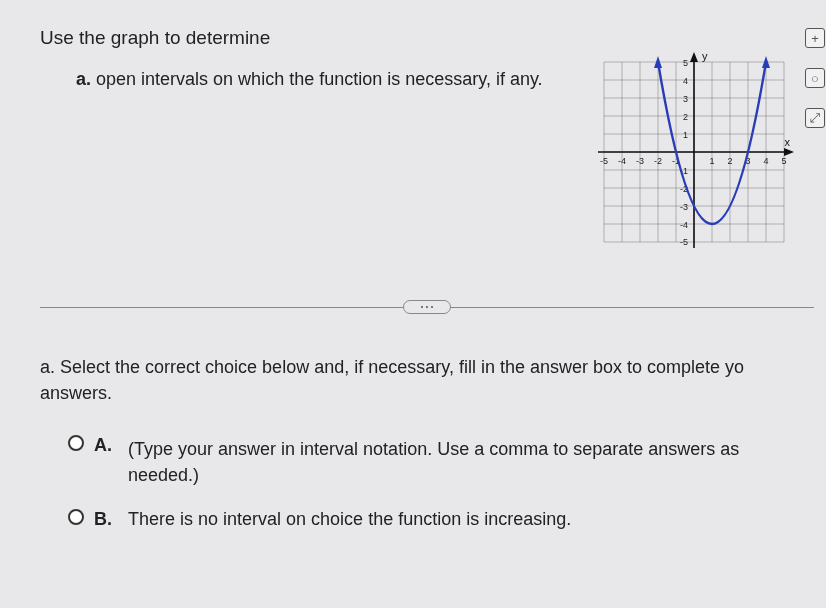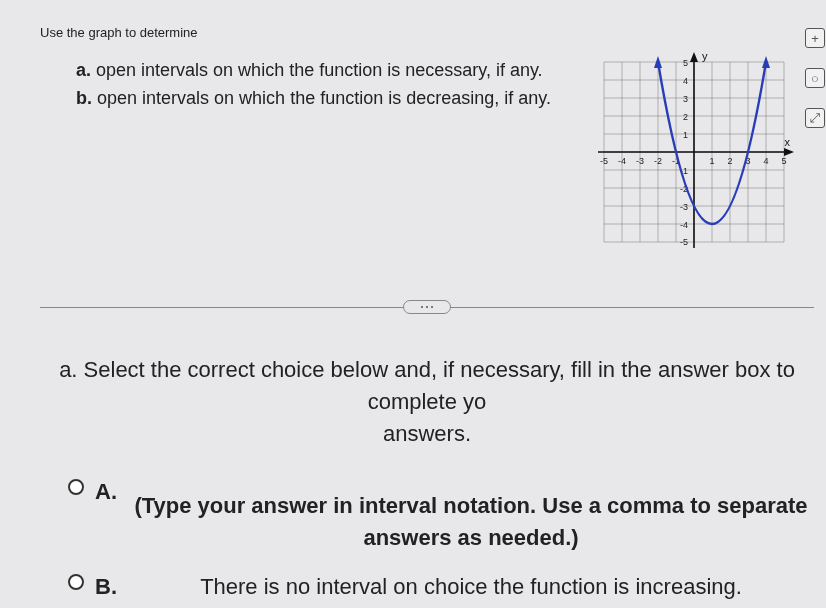"Use the graph to determine" .intro { font-size: 13px -> 19px }
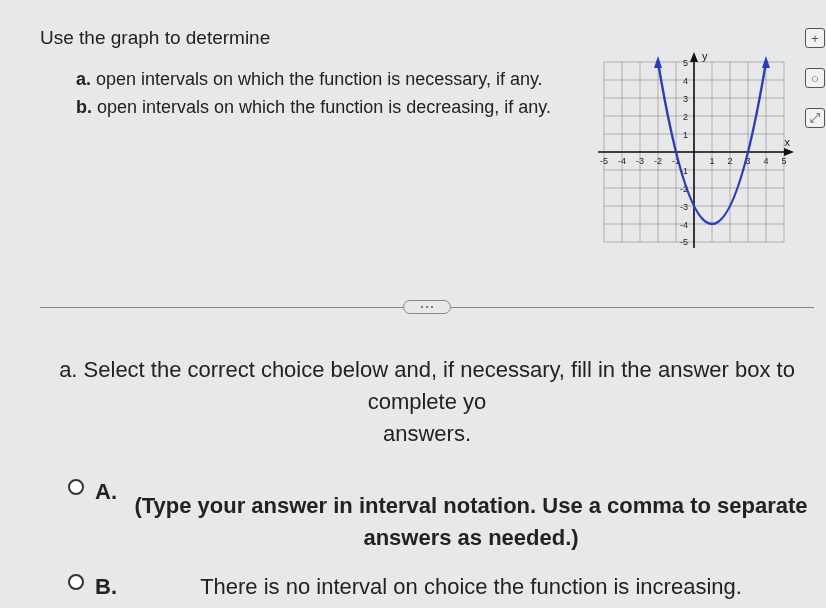"b. open intervals on which" div.sub-item { html: <div> <span>b.</span> <span>open intervals on which the function is decreasing, if any.</span> </div> -> none }
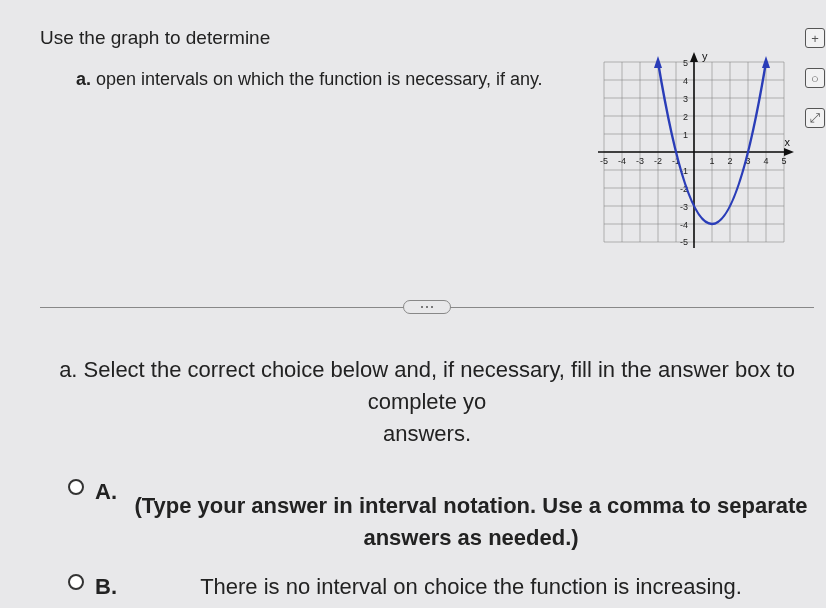"a. Select the correct choice" .question-block { font-size: 22px -> 18px; text-align: center -> none }
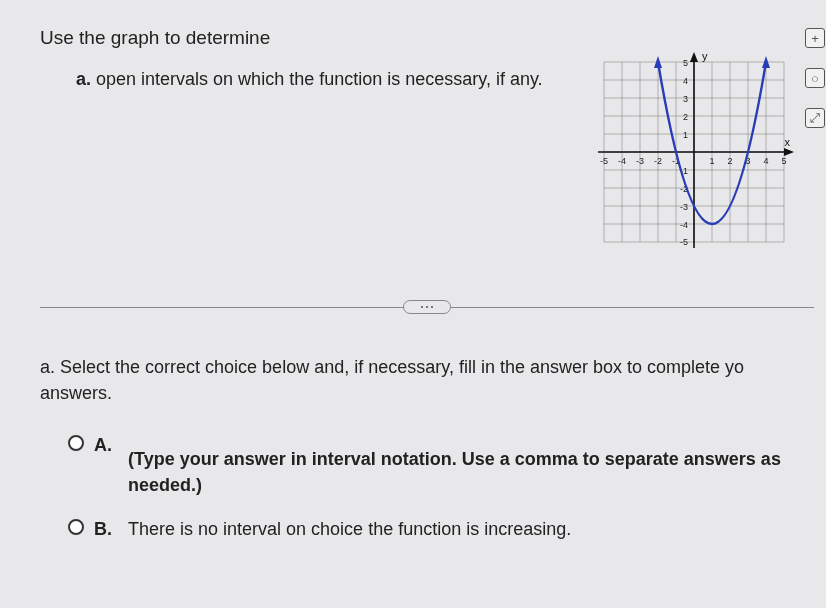"(Type your answer in interval" .choice-note { font-weight: bold -> none; margin-top: 14px -> 4px }
